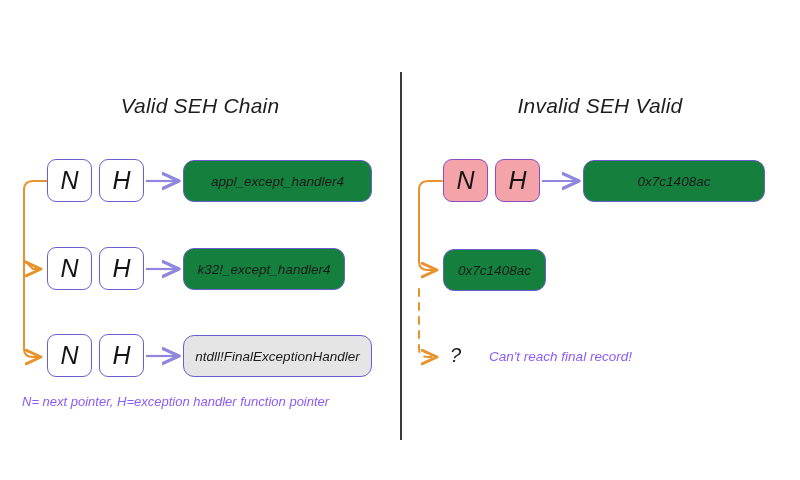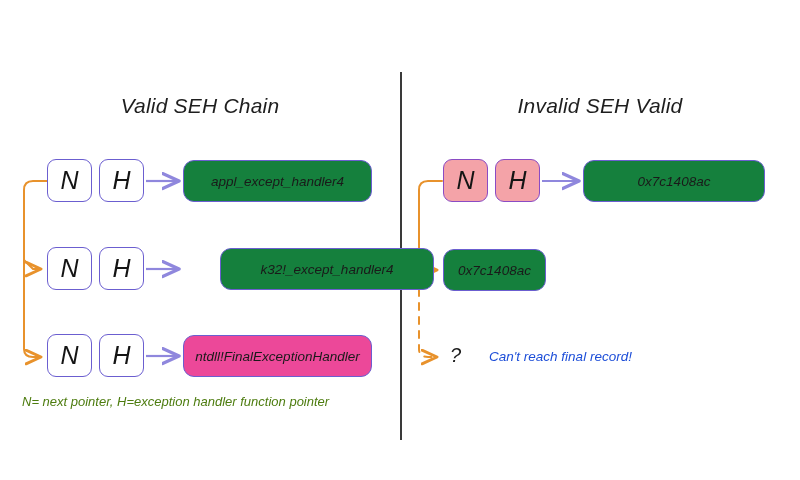"k32!_except_handler4" div.pill { margin-left: 37px -> none; width: 214px -> 162px }
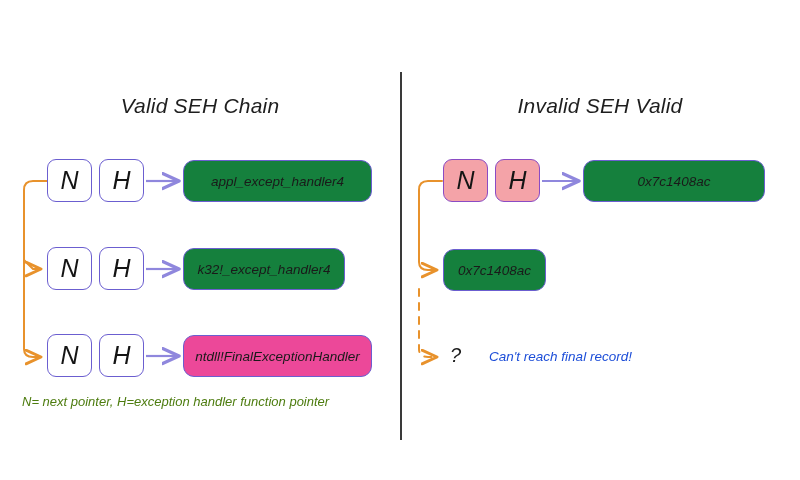"ntdll!FinalExceptionHandler" .pill.final { background: #ec4899 -> #e5e5e5 }
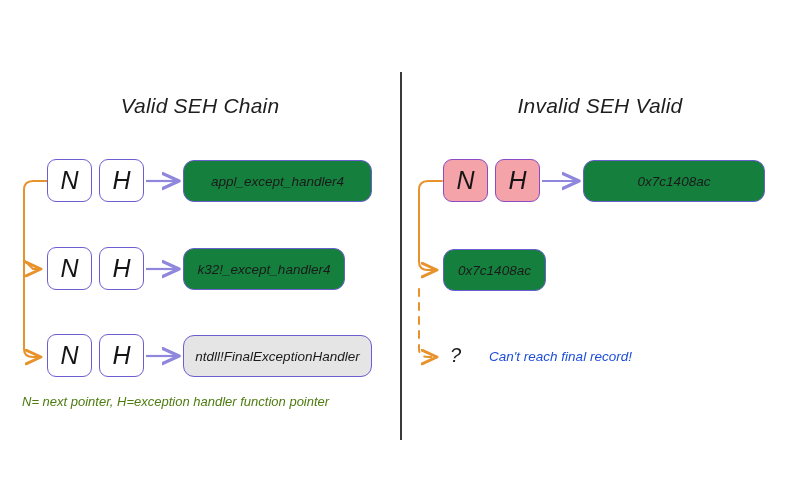"Can't reach final record!" .note { color: #1d4ed8 -> #8b5cf6 }
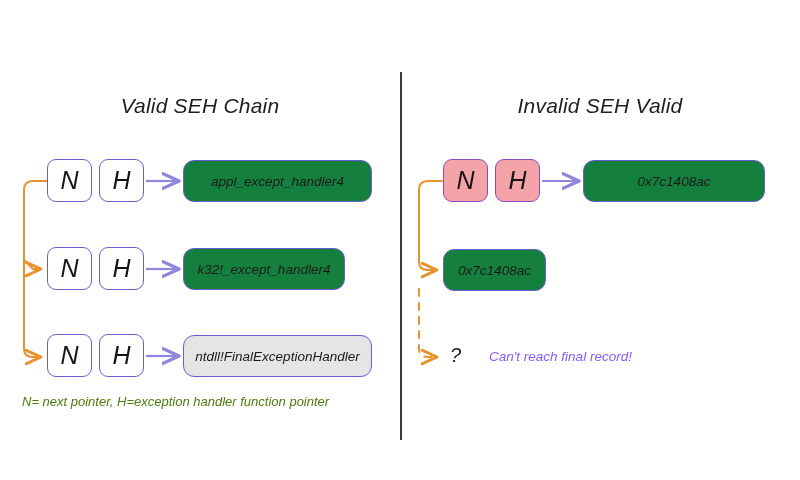"N= next pointer, H=exception handler" .caption { color: #4d7c0f -> #8b5cf6 }
